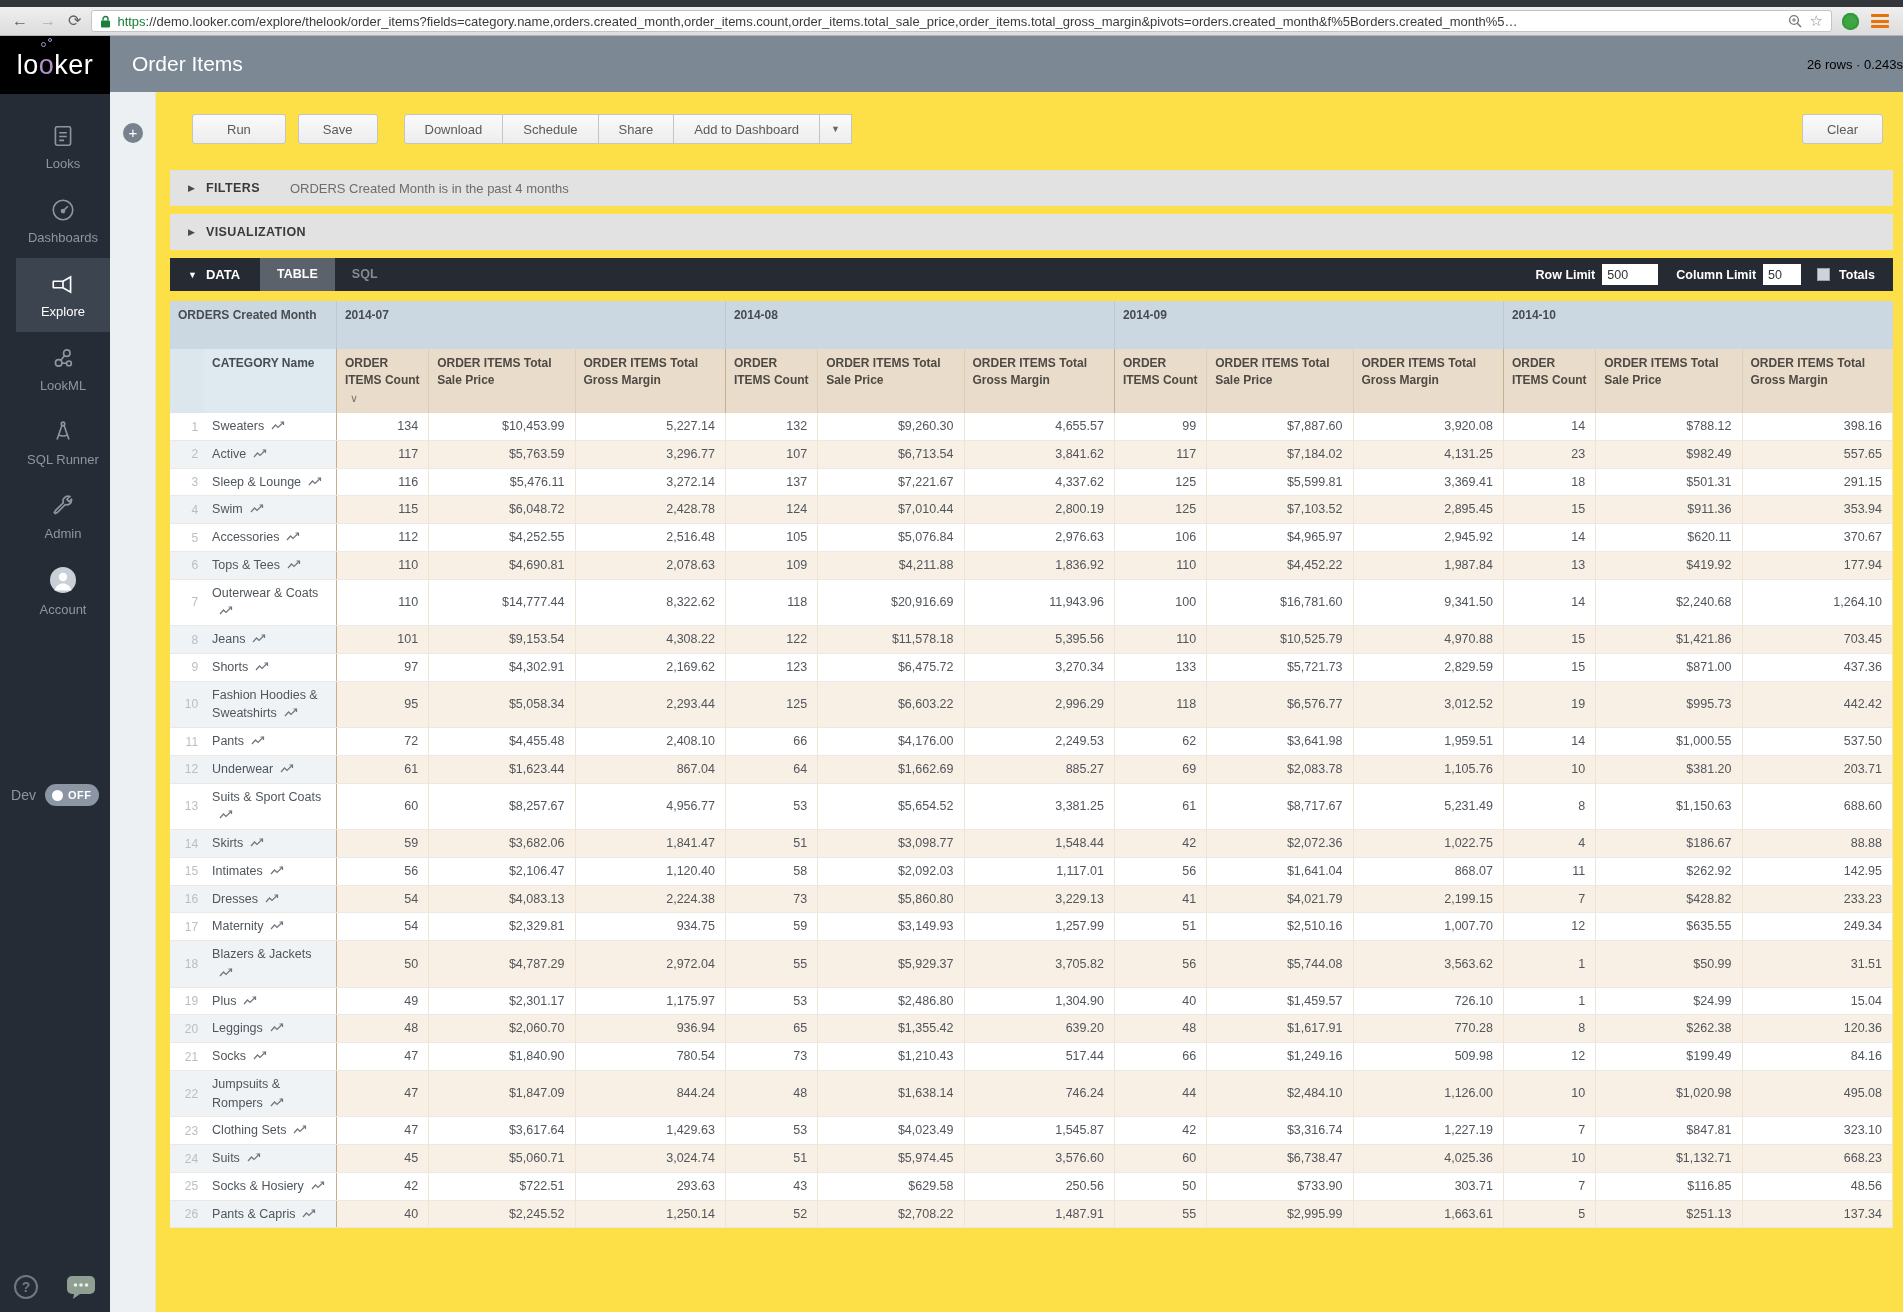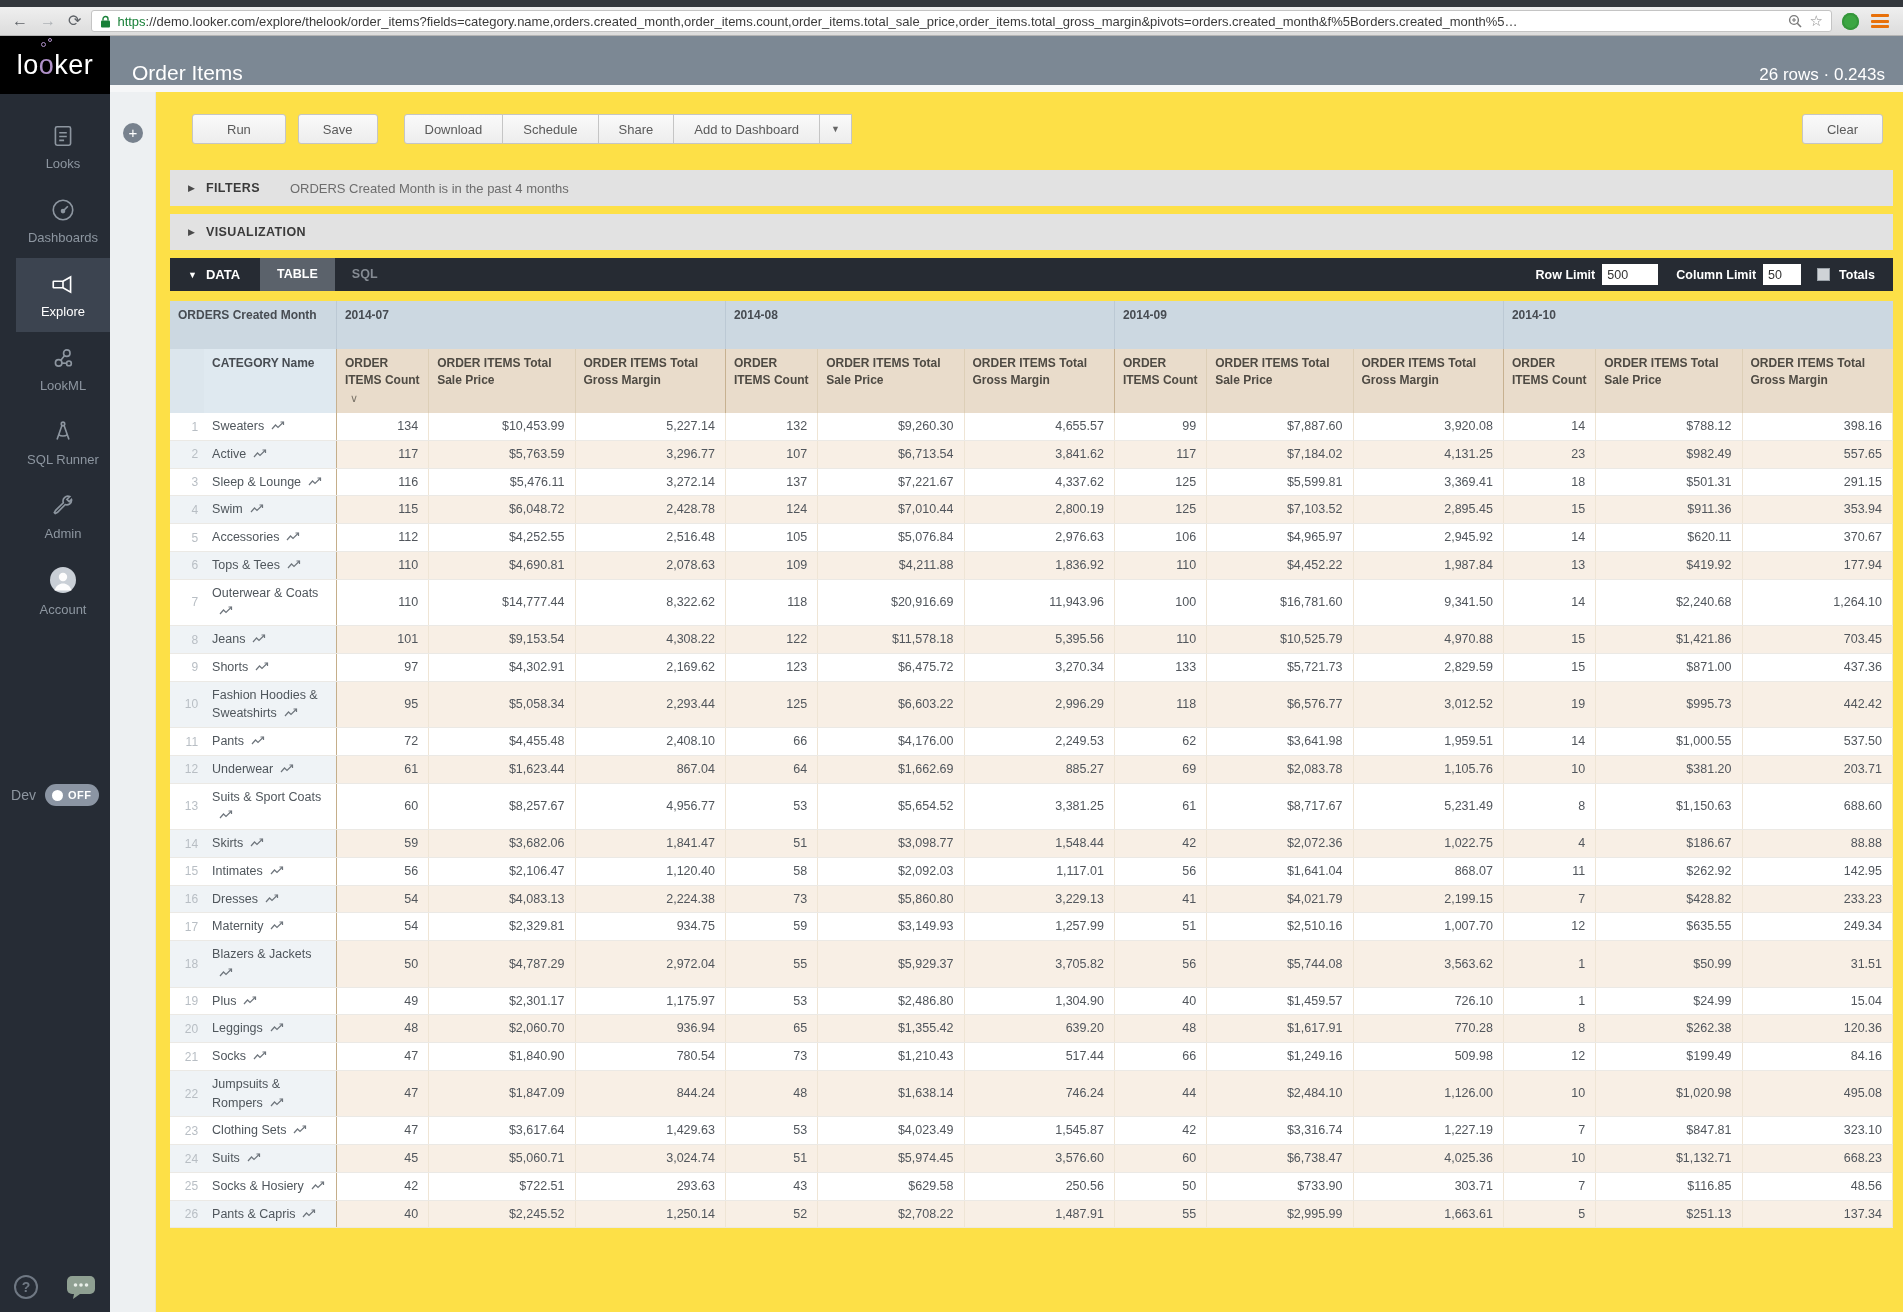"Order Items" .main-header { align-items: flex-end -> center; height: 49px -> 56px }
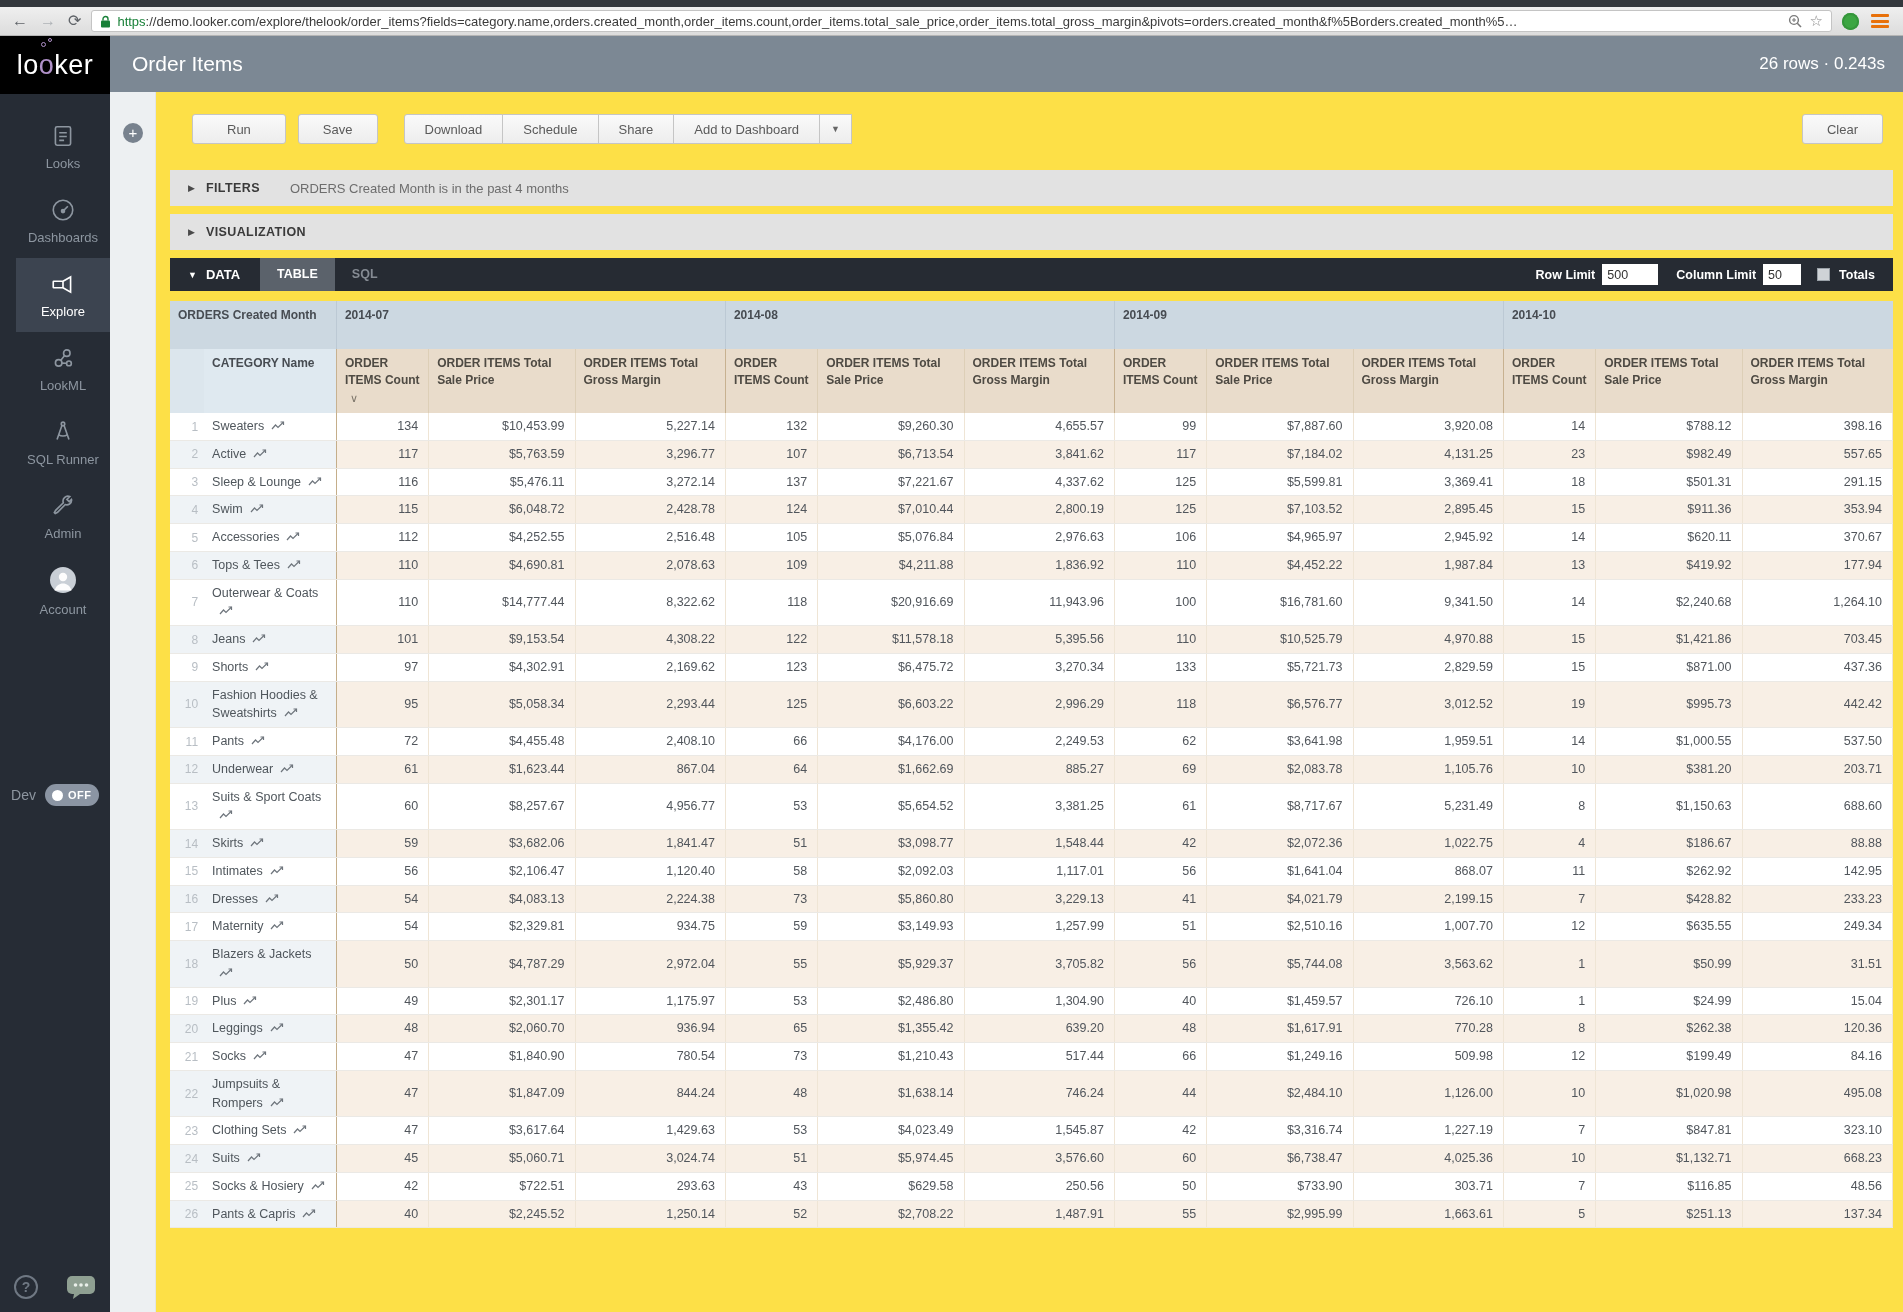"26 rows · 0.243s" .query-status { color: #ffffff -> #000000; font-size: 17px -> 13px; margin-right: 18px -> none }
